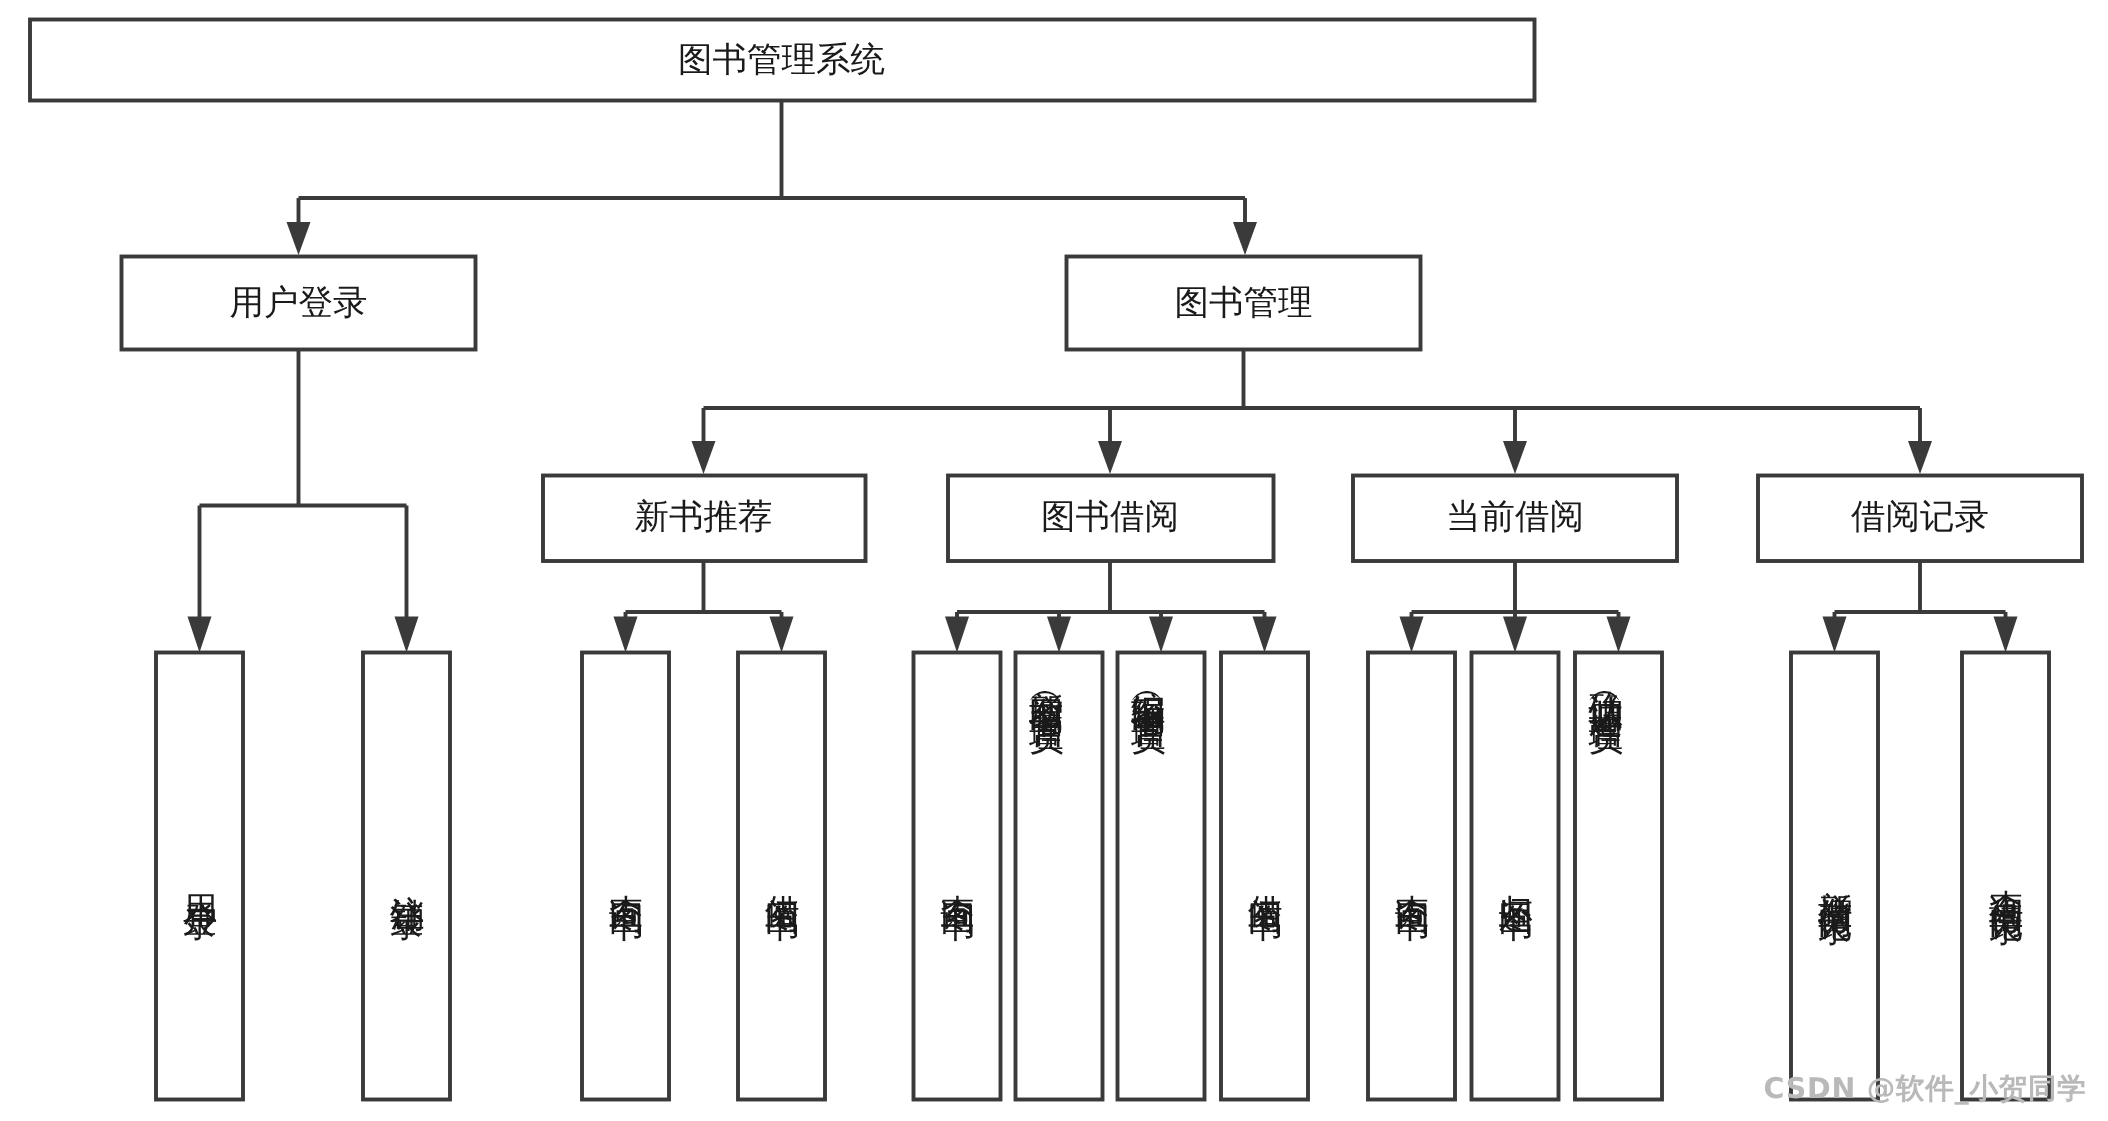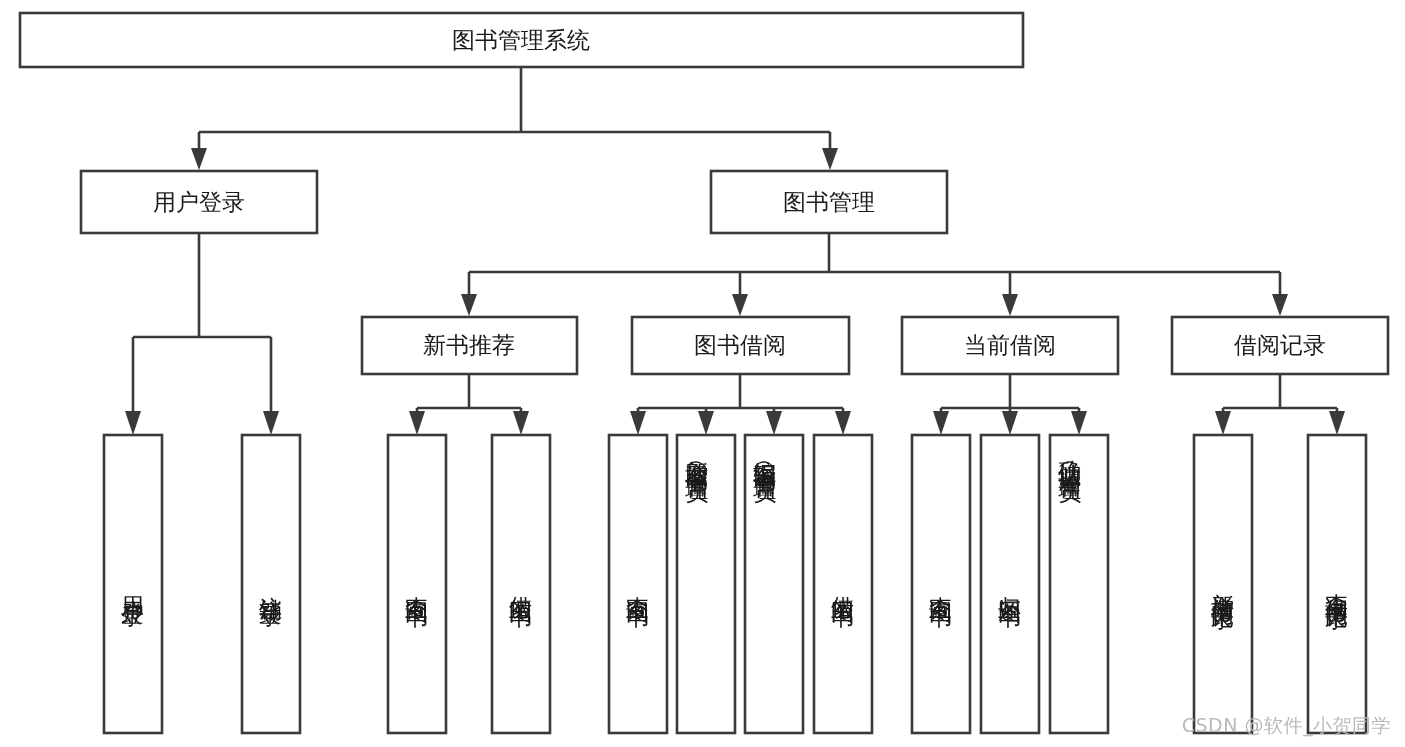"CSDN @软件_小贺同学" .watermark { font-weight: none -> bold }
